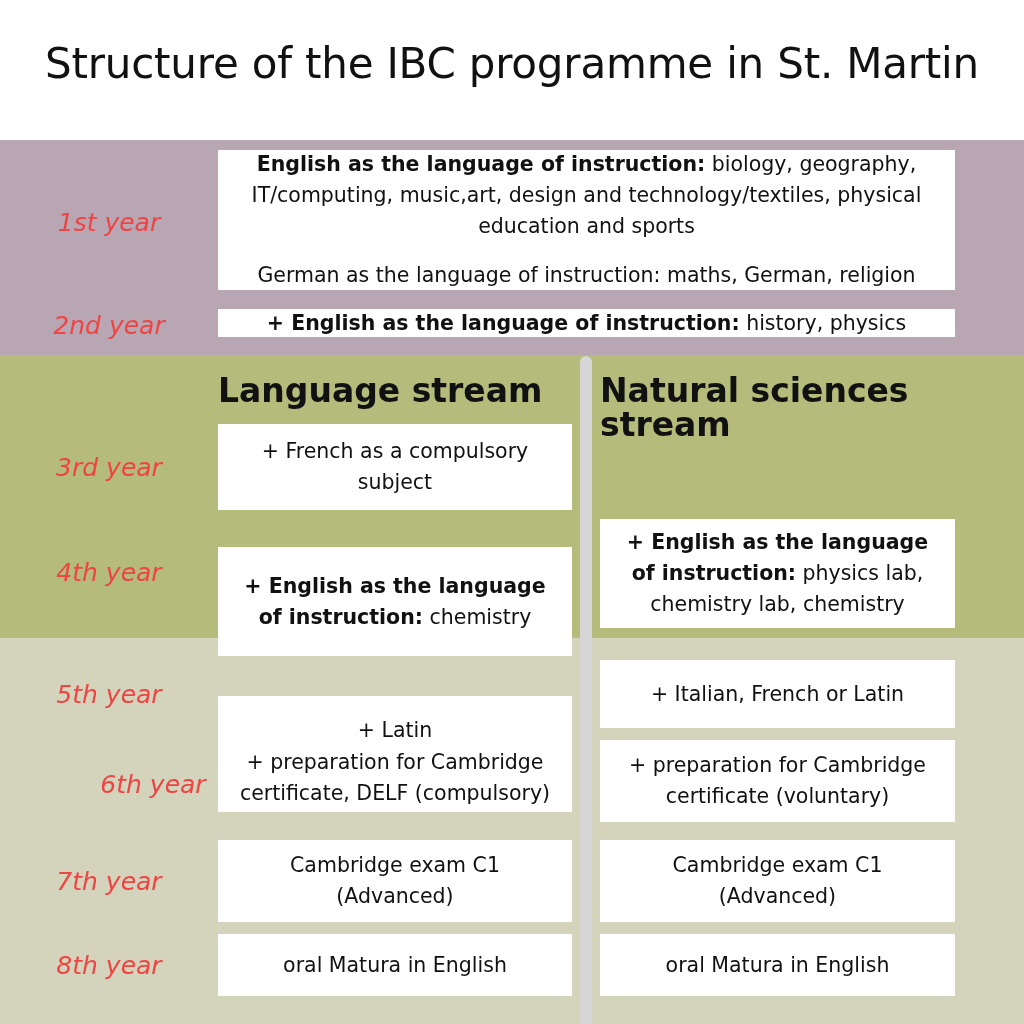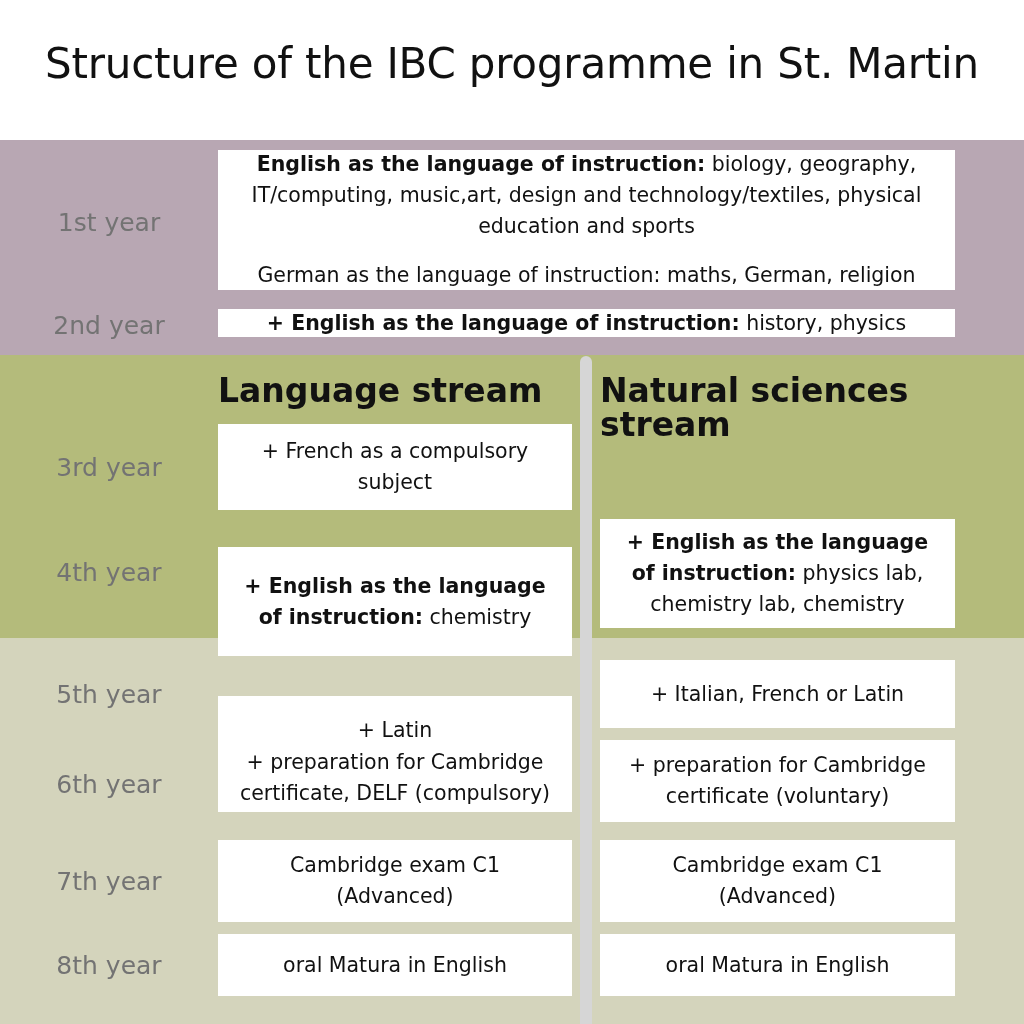"1st year" .year-label { color: #737373 -> #ef4444; font-style: none -> italic }
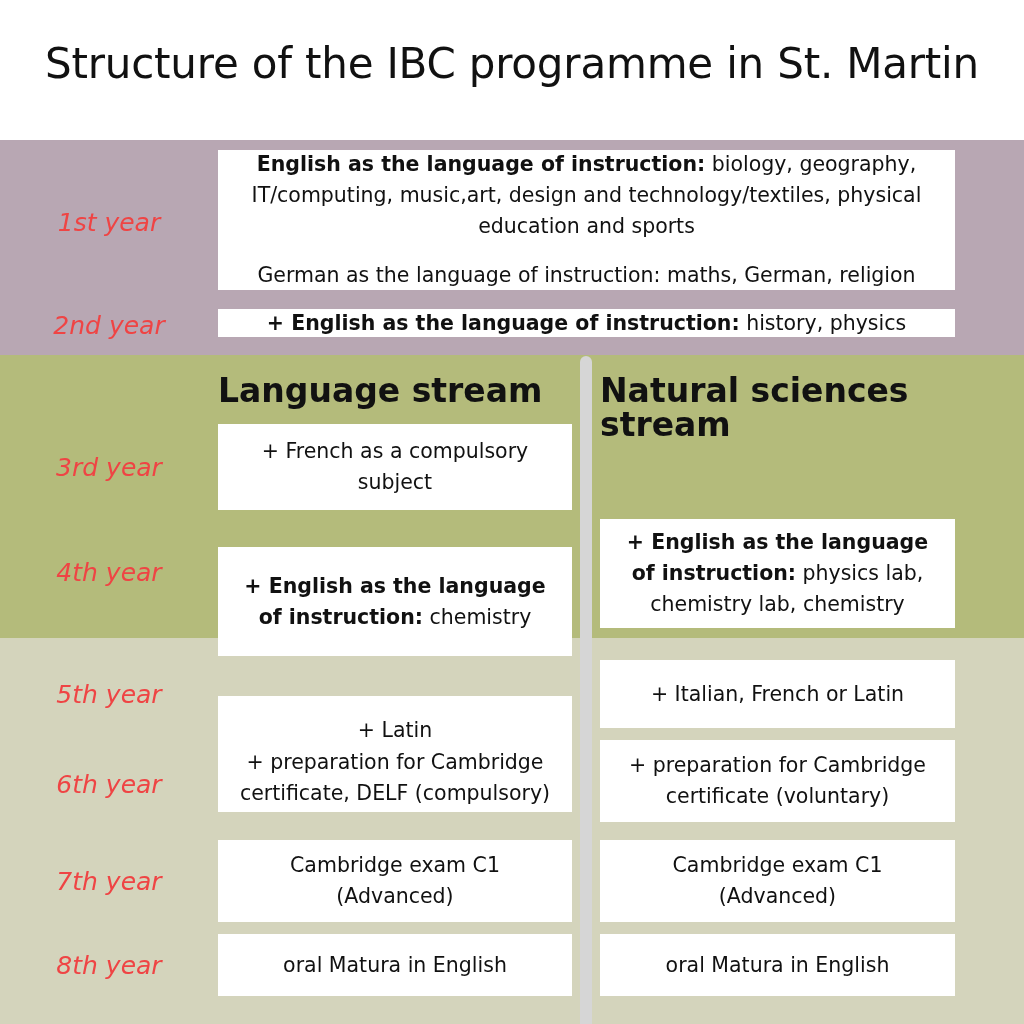"6th year" div.year-label { padding-left: none -> 44px }
